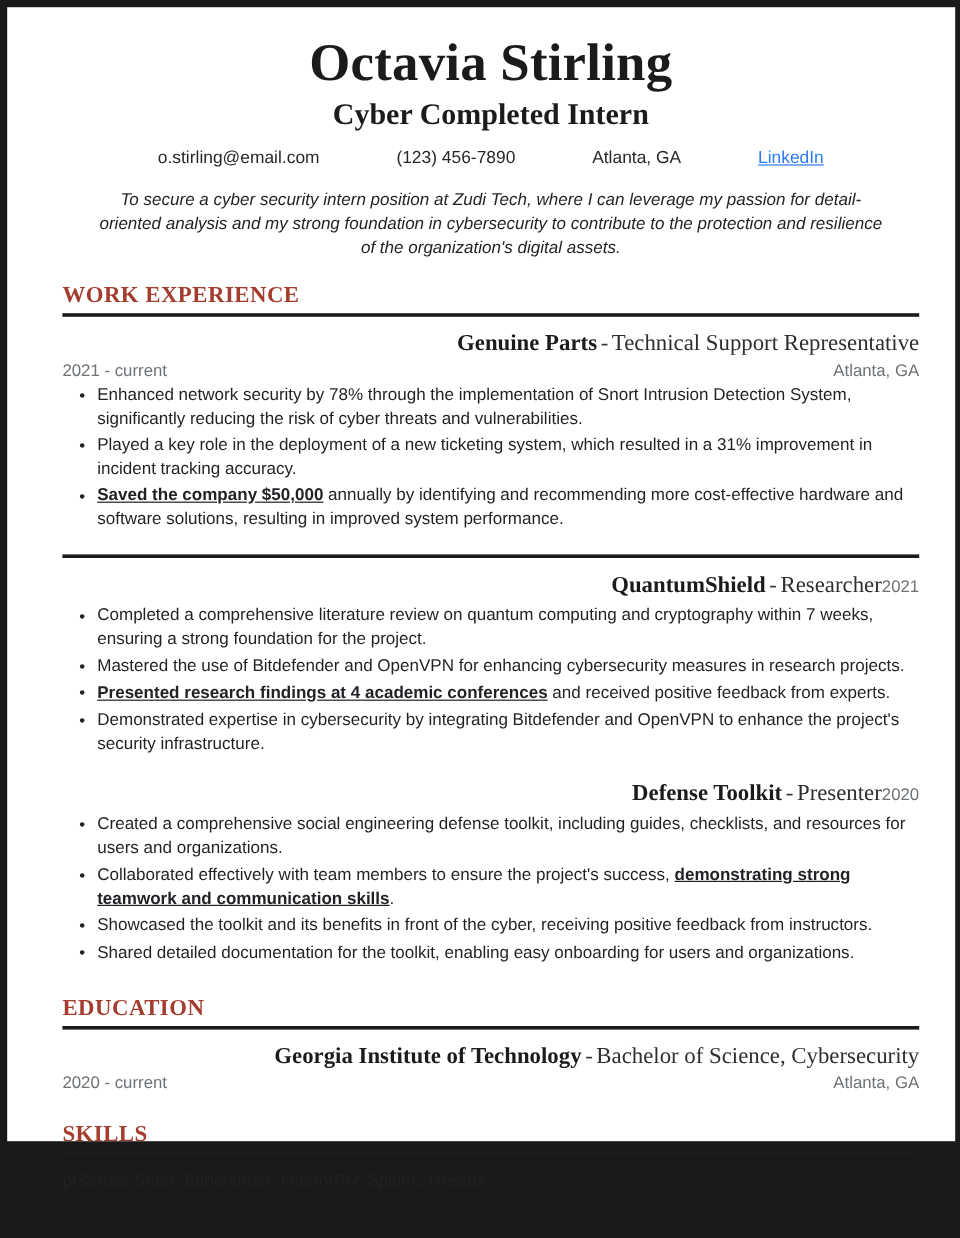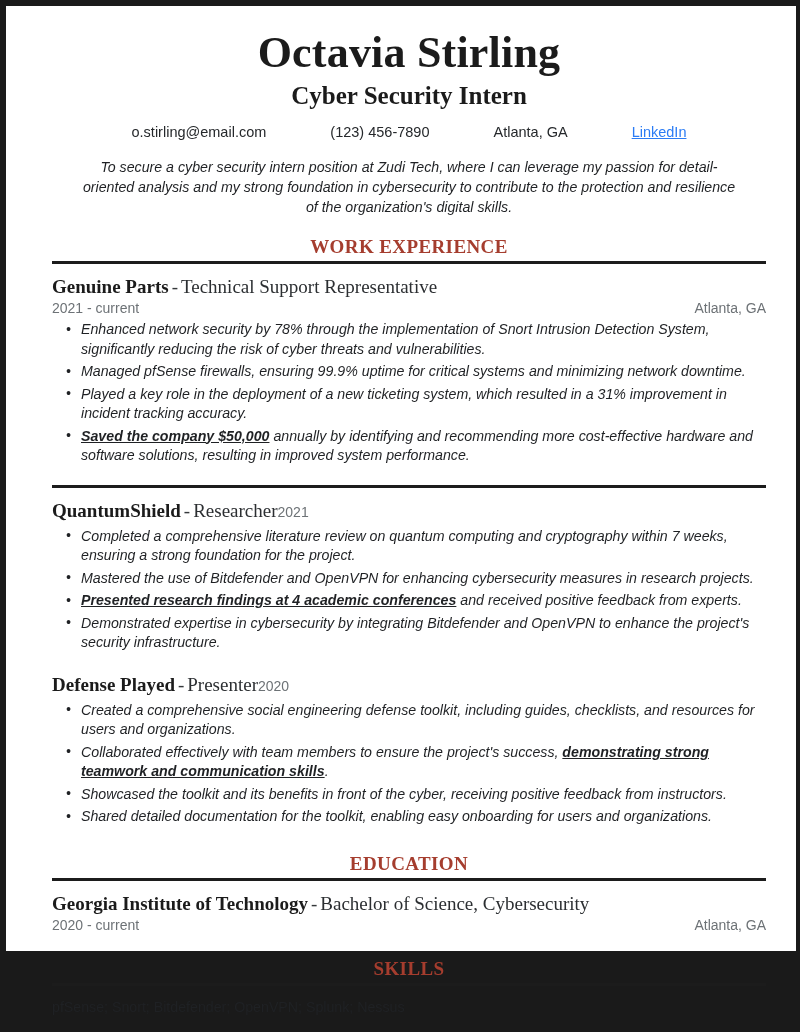"Cyber Security Intern" div.headline { text: Security -> Completed }
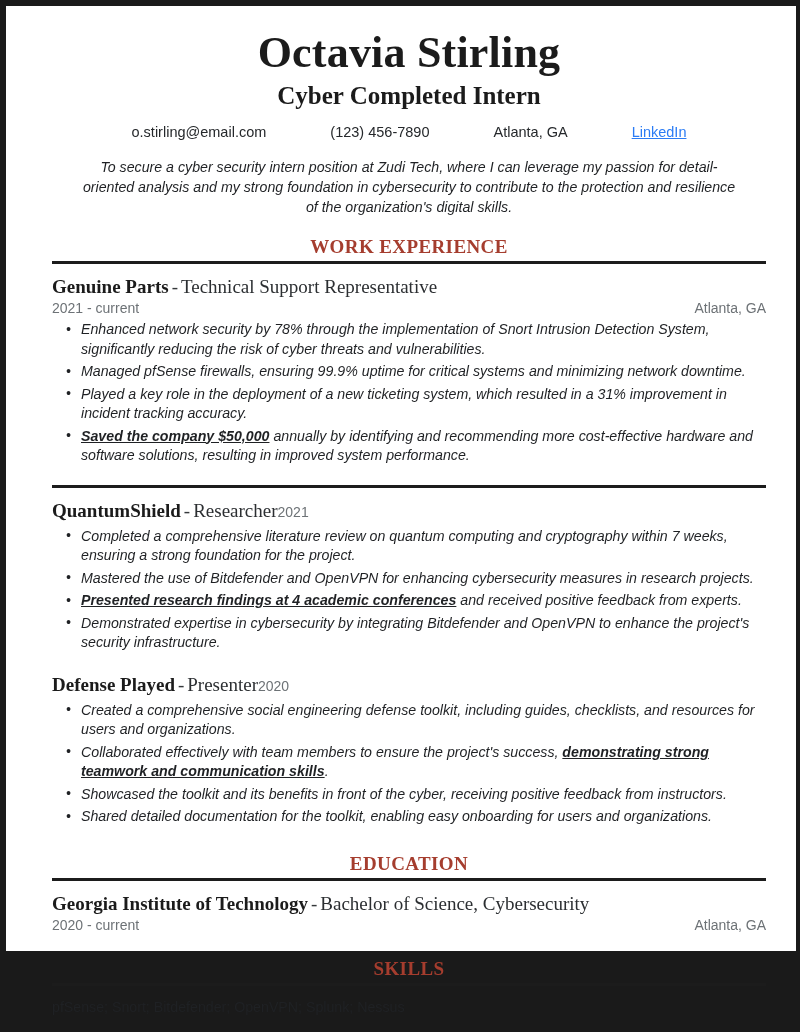"To secure a cyber security" div.objective { text: skills -> assets }
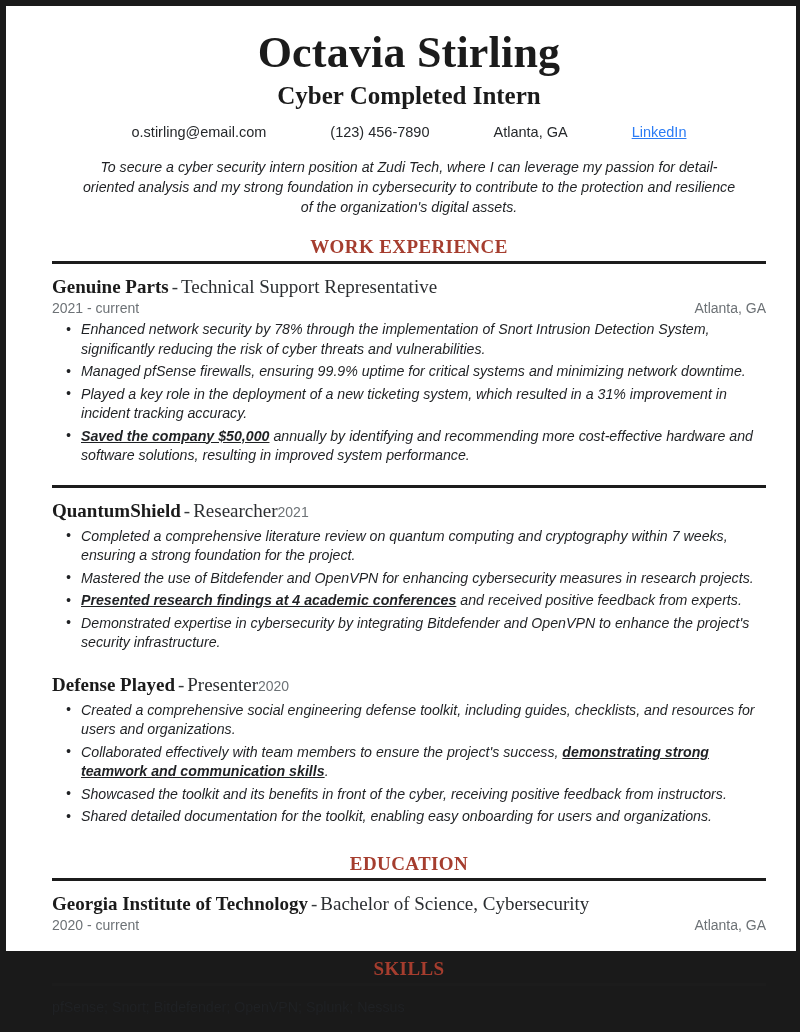"WORK EXPERIENCE" .section-title { text-align: center -> none }
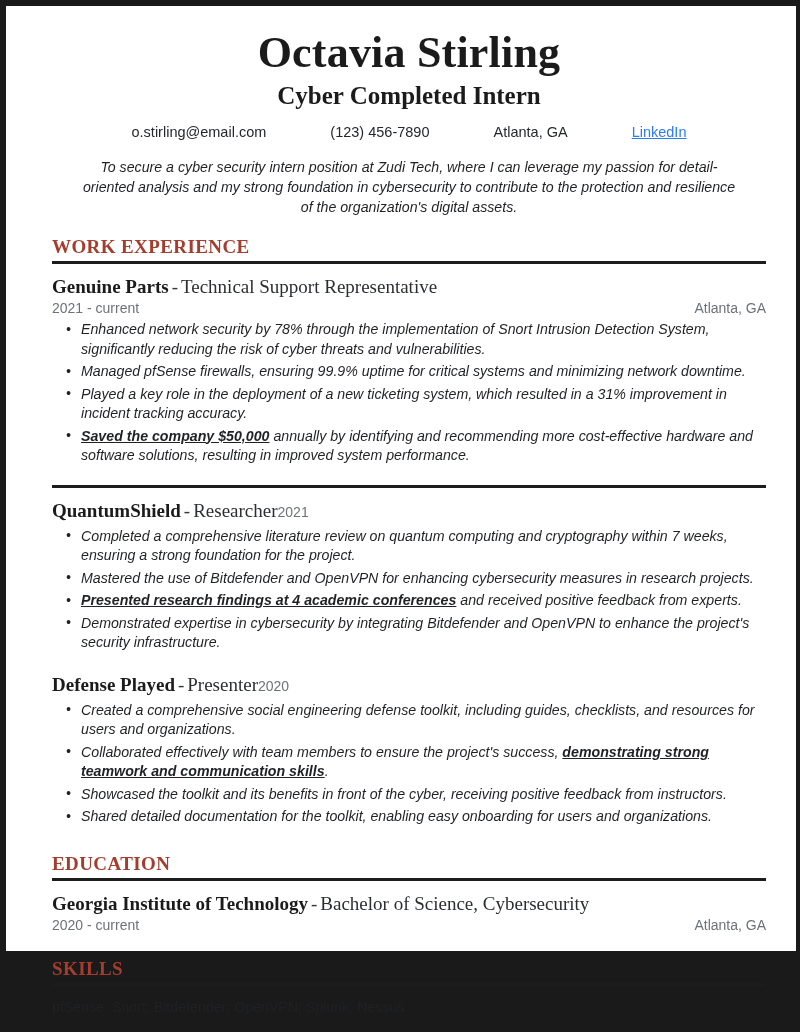"Genuine Parts - Technical Support" .entry-head { justify-content: flex-start -> flex-end }
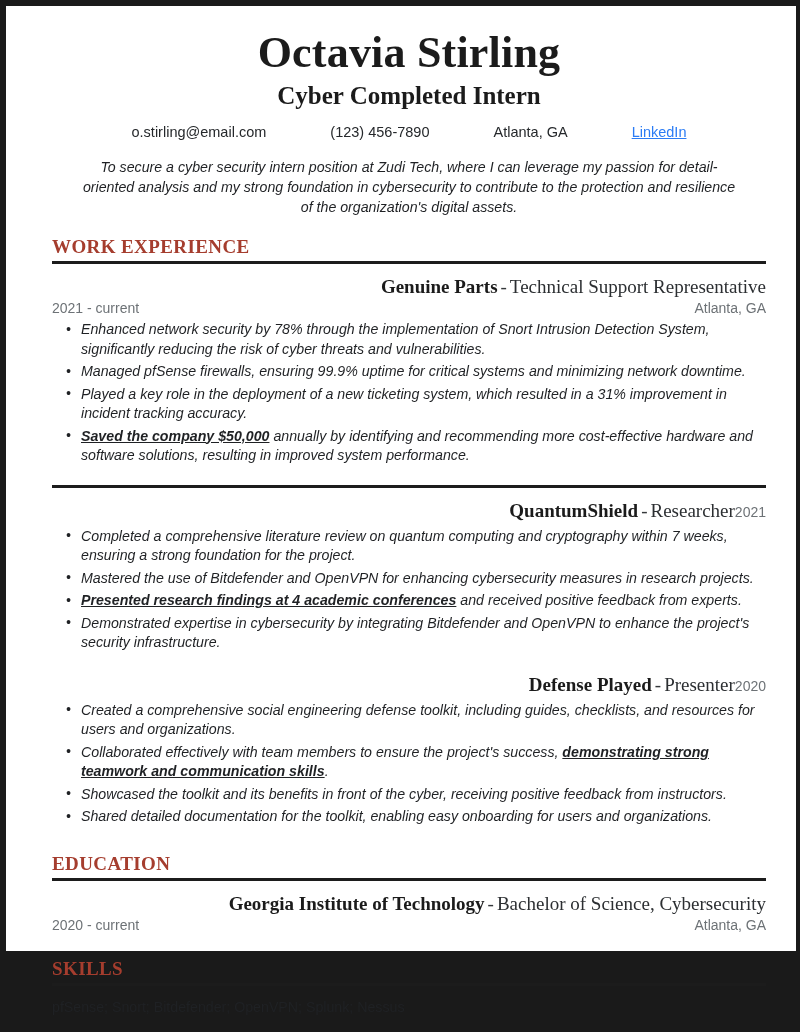"Enhanced network security by 78%" ul.bullets { font-style: italic -> none }
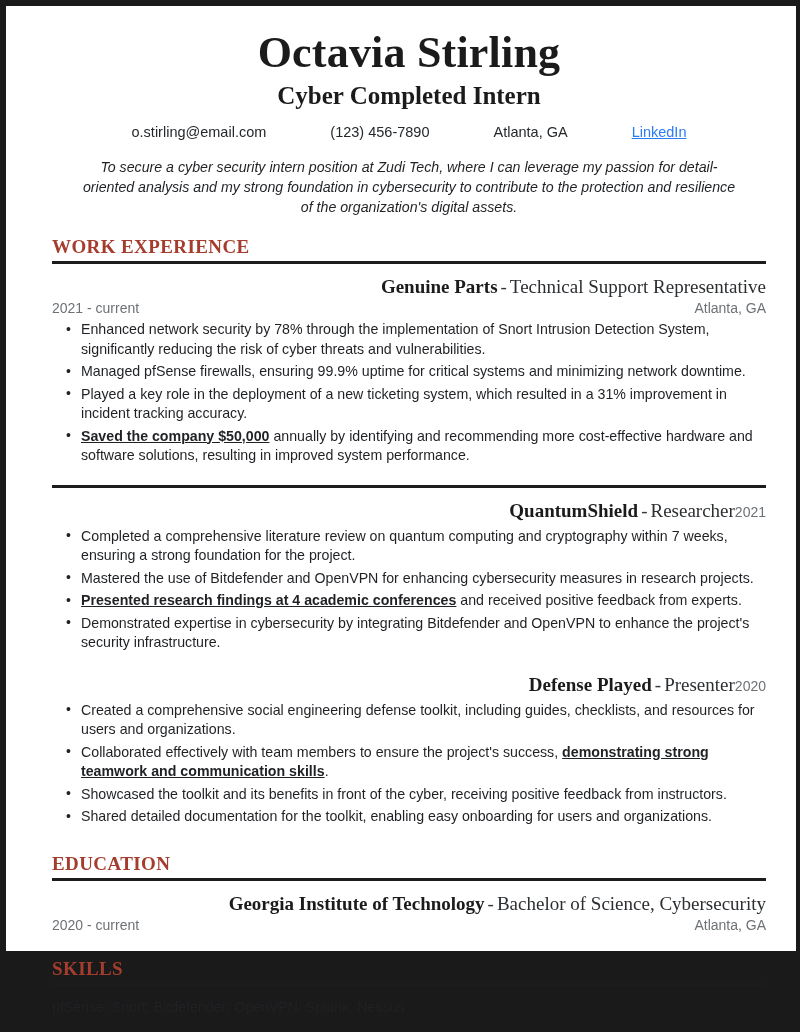"Managed pfSense firewalls, ensuring" li { html: <li><span></span><span></span><span>Managed pfSense firewalls, ensuring 99.9% uptime for critical systems and minimizing network downtime.</span></li> -> none }
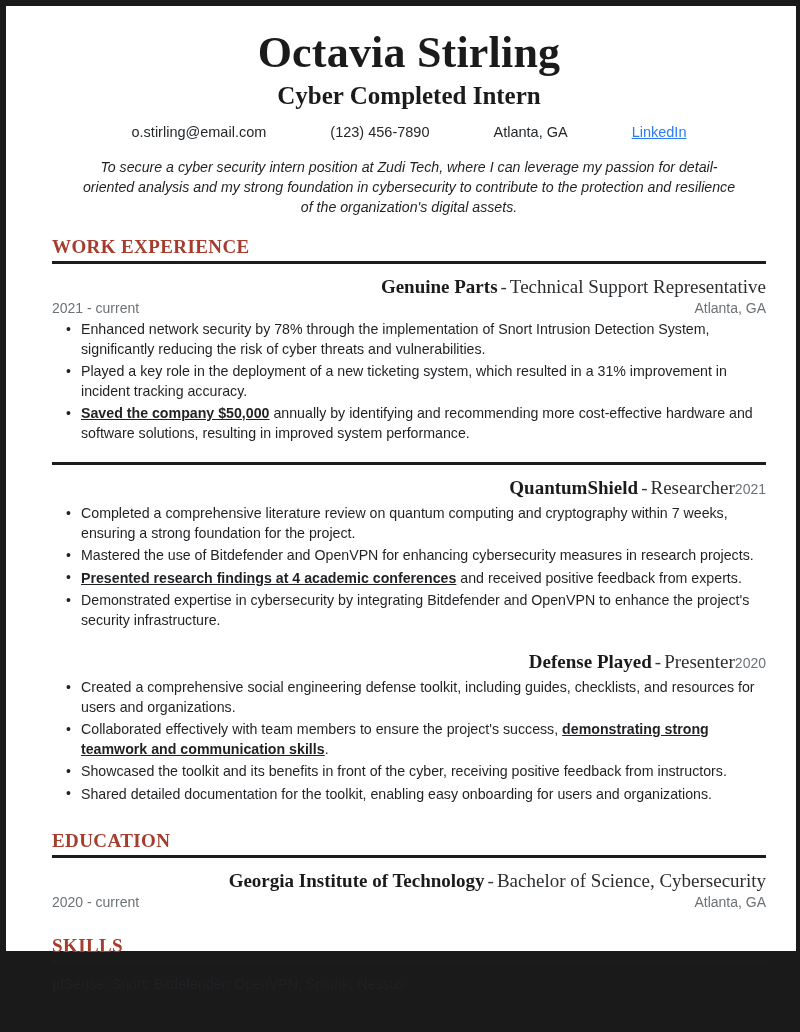"Defense Played" span.org { text: Played -> Toolkit }
